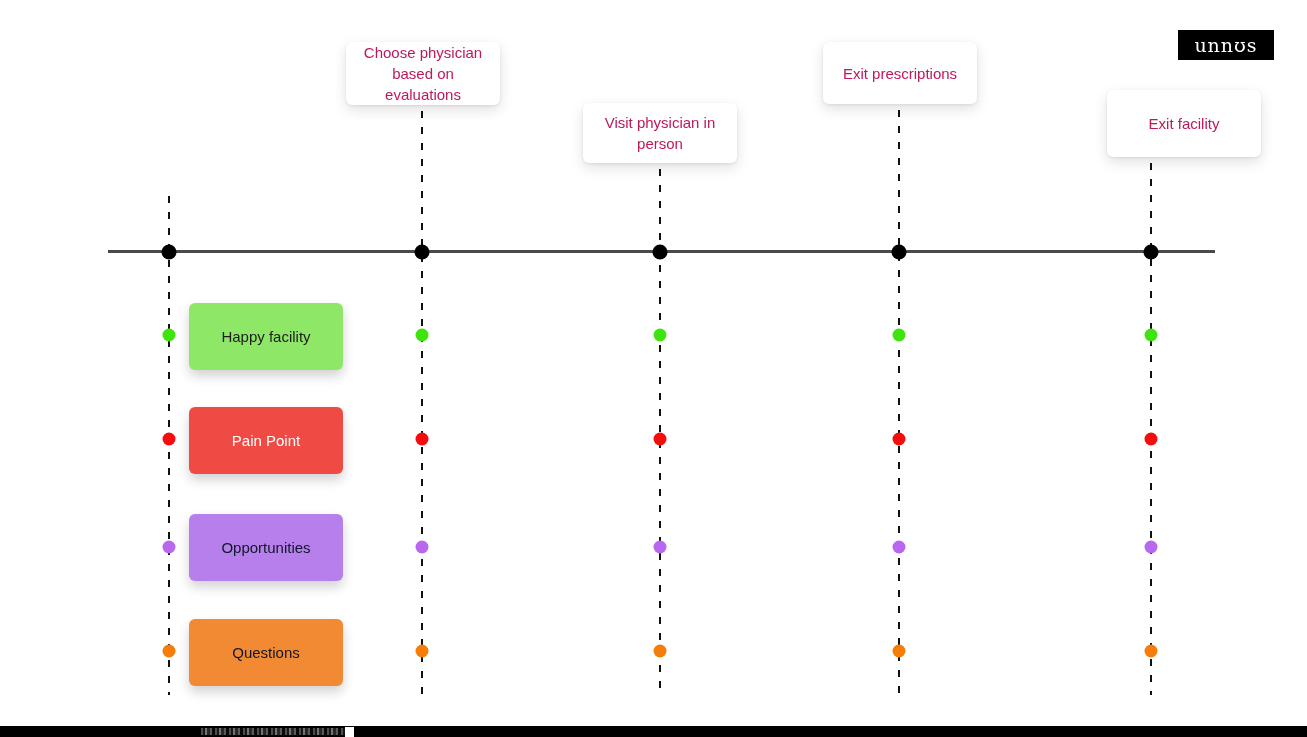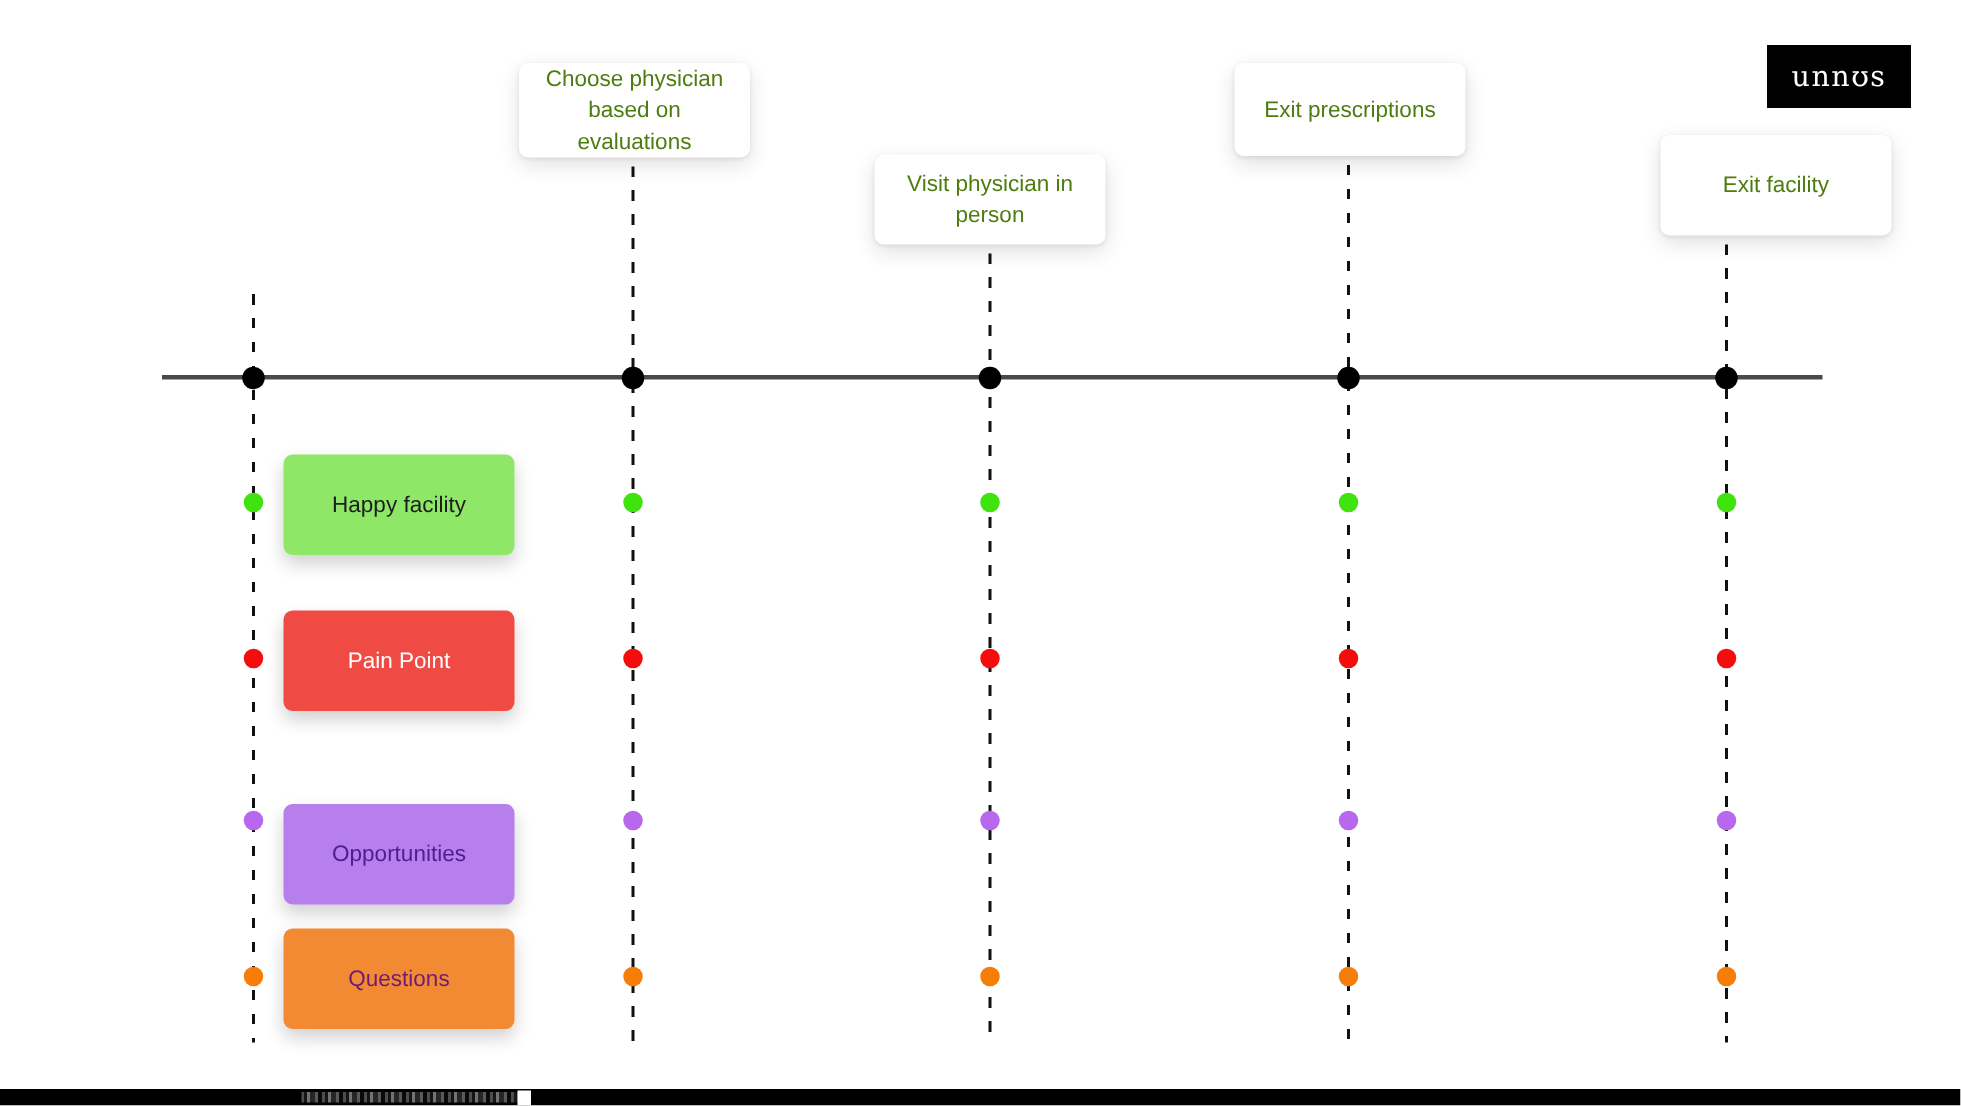"Choose physician based on evaluations" .mcard { color: #4d7c0f -> #be185d }
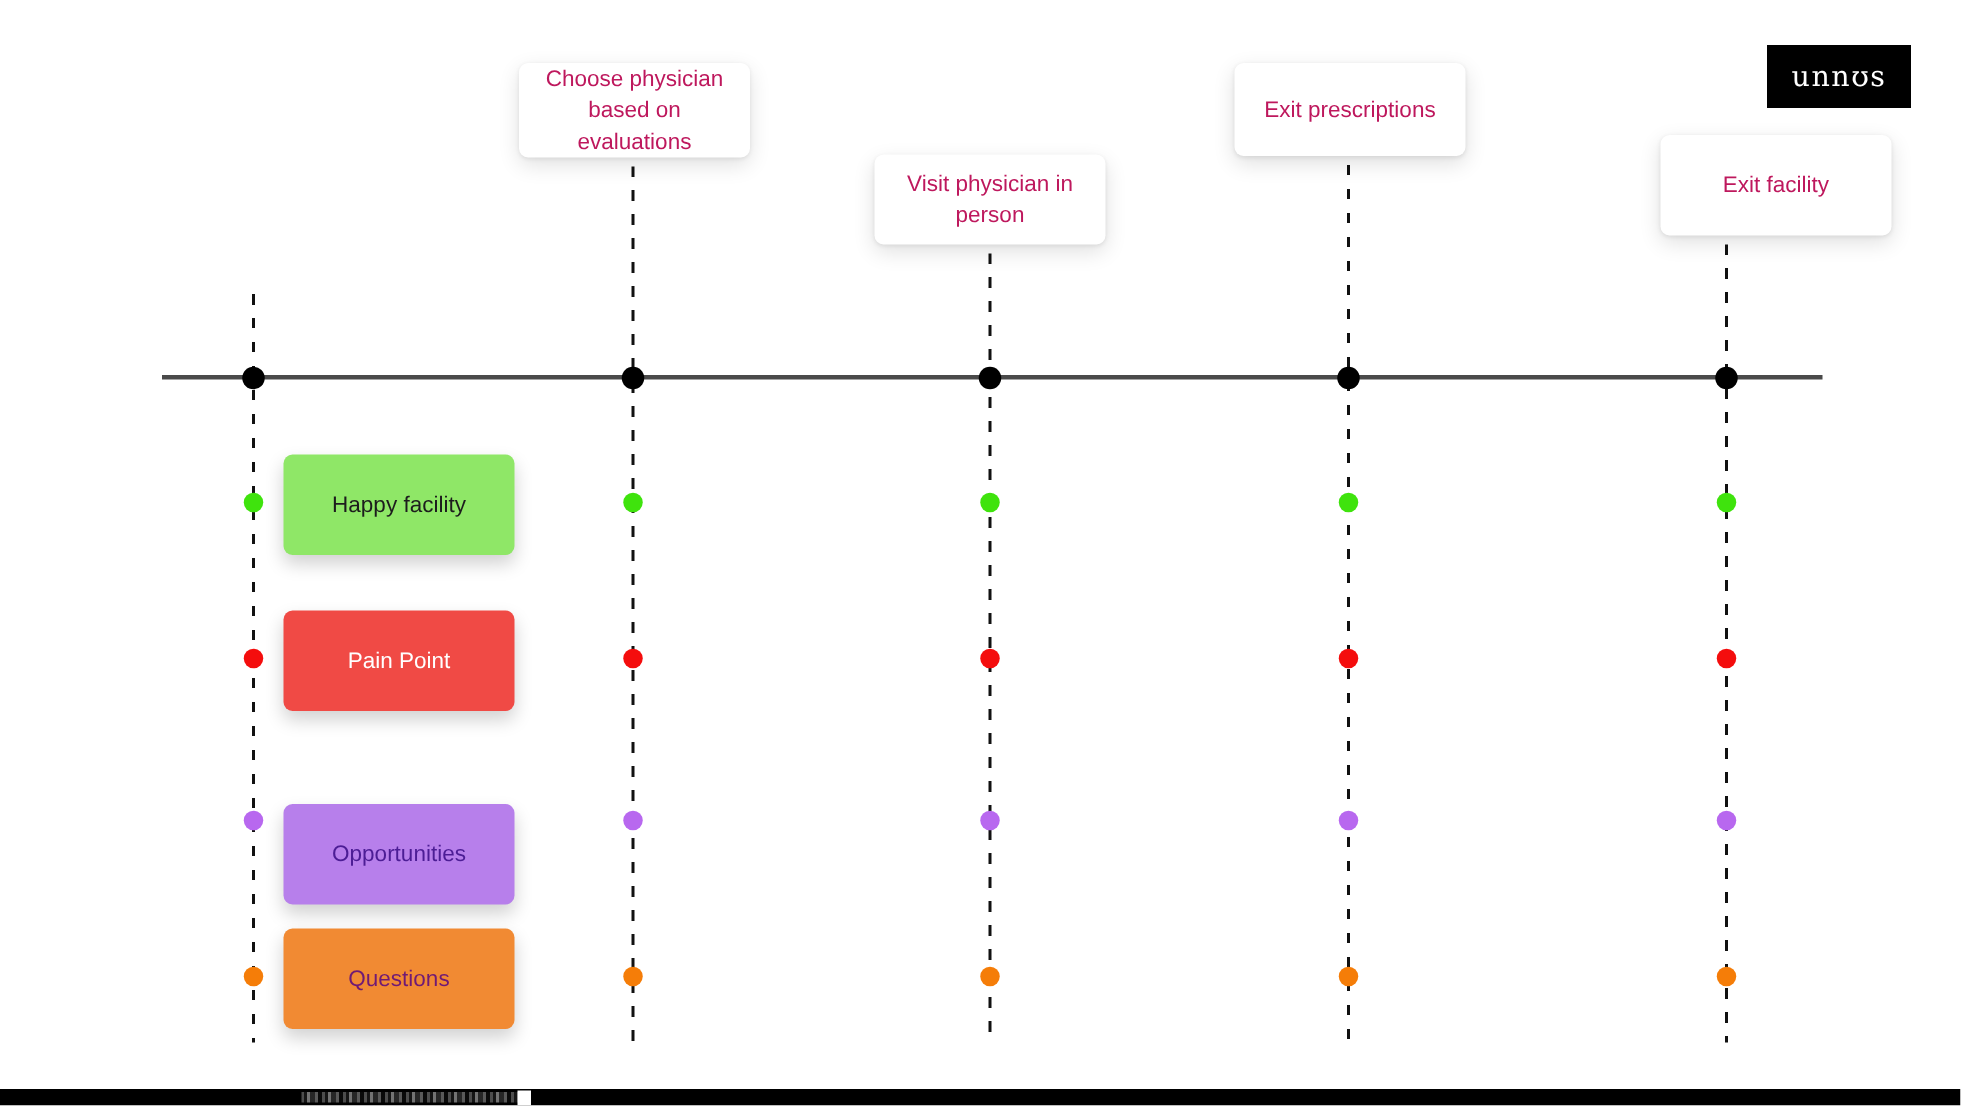"unnʊs" .logo { height: 42px -> 30px }
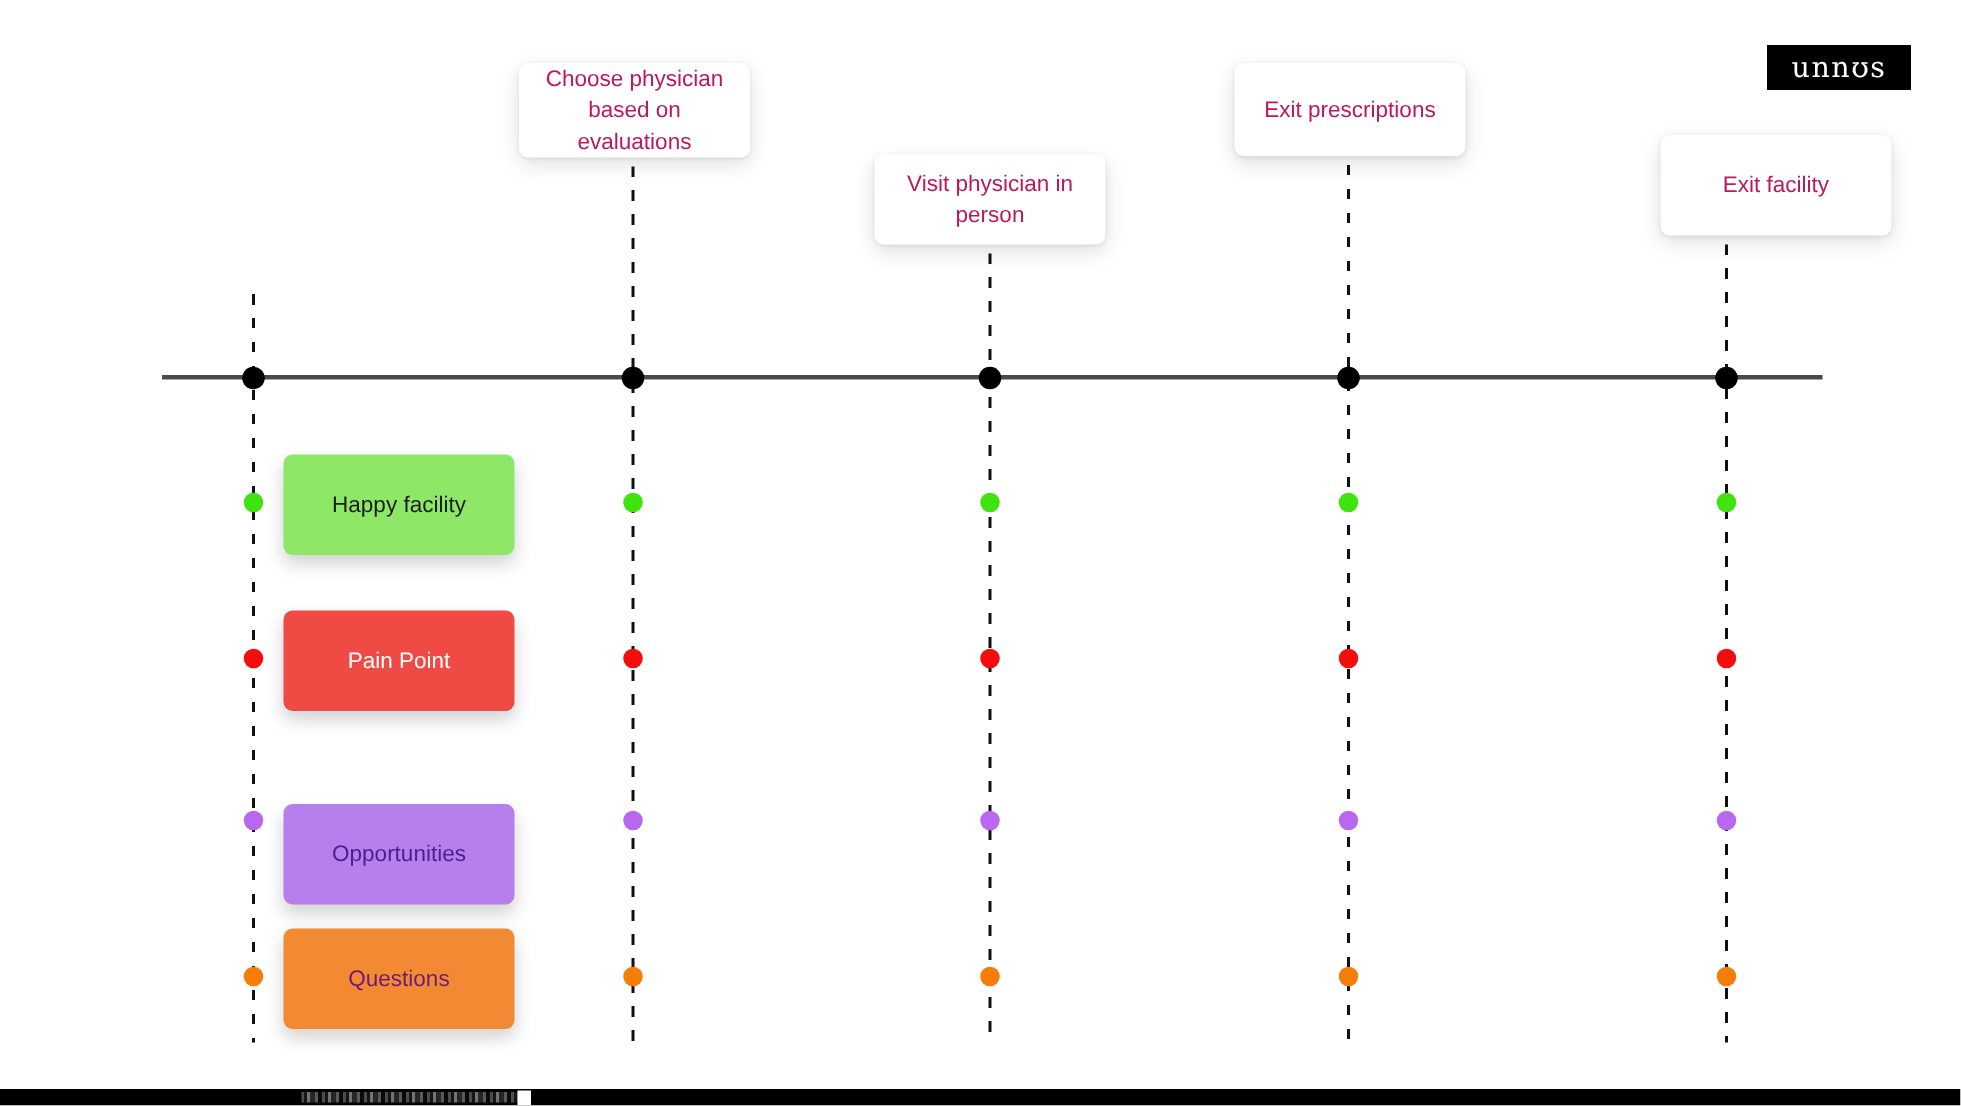"Opportunities" div.lcard { color: #4c1d95 -> #0f172a; top: 536px -> 514px }
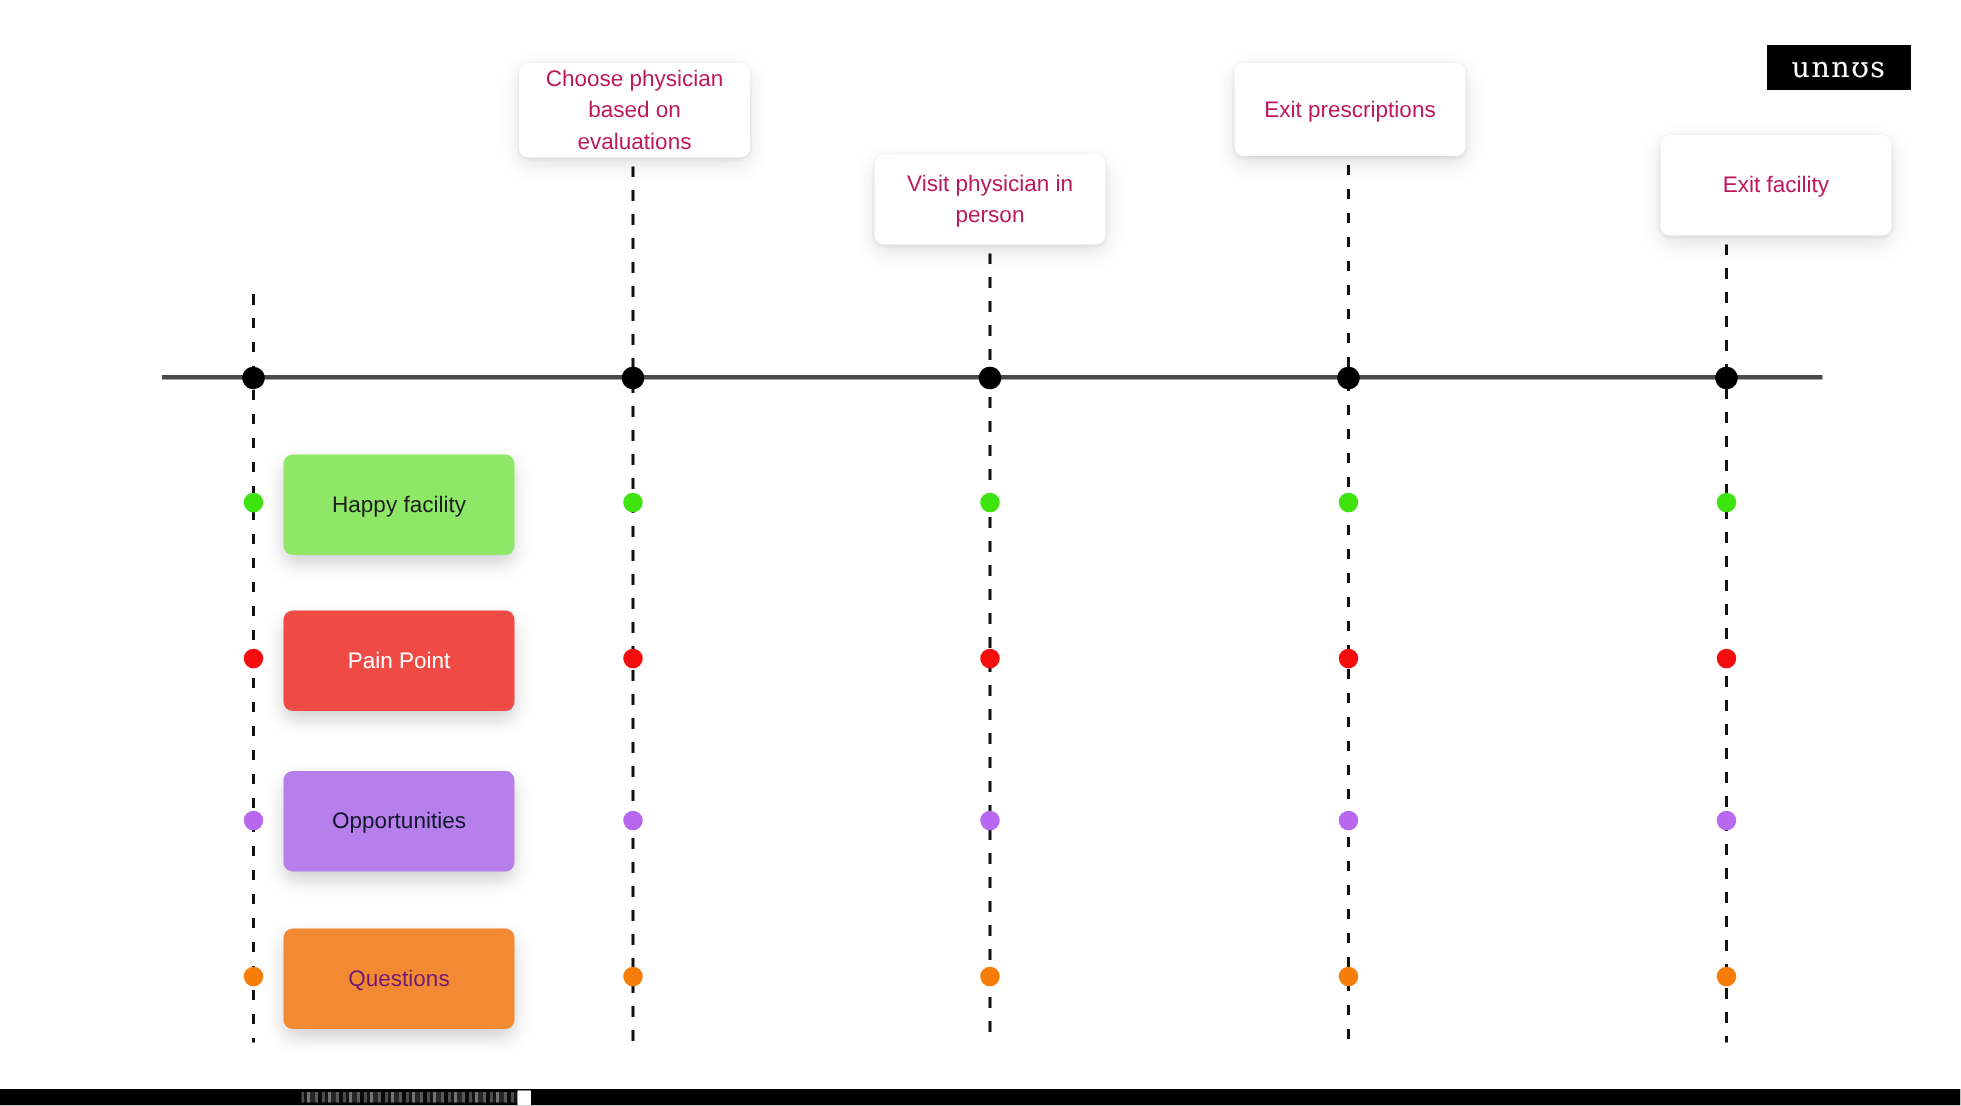"Questions" div.lcard { color: #701a75 -> #0f172a }
